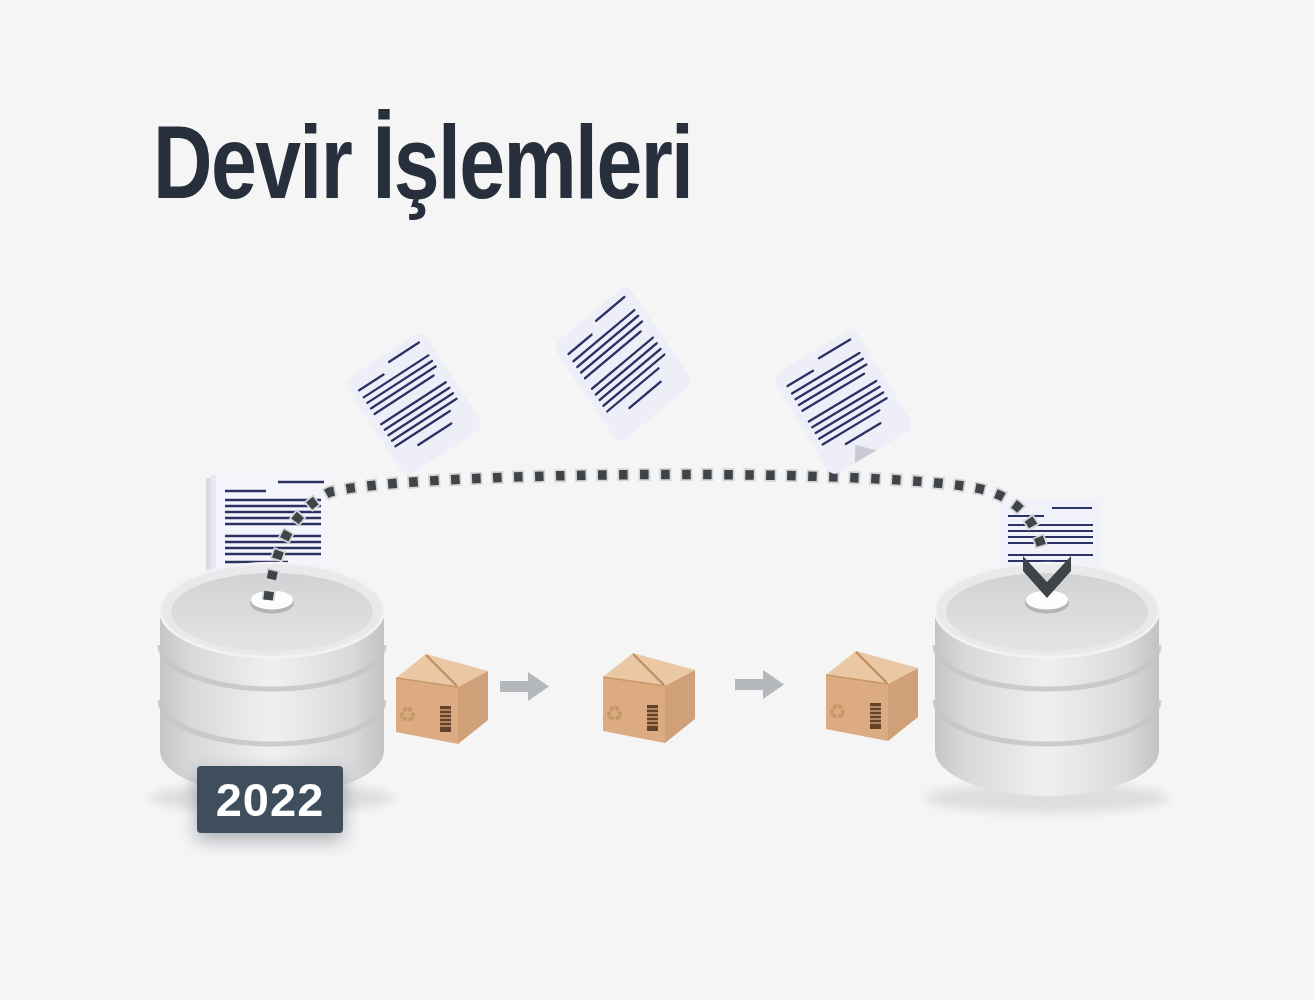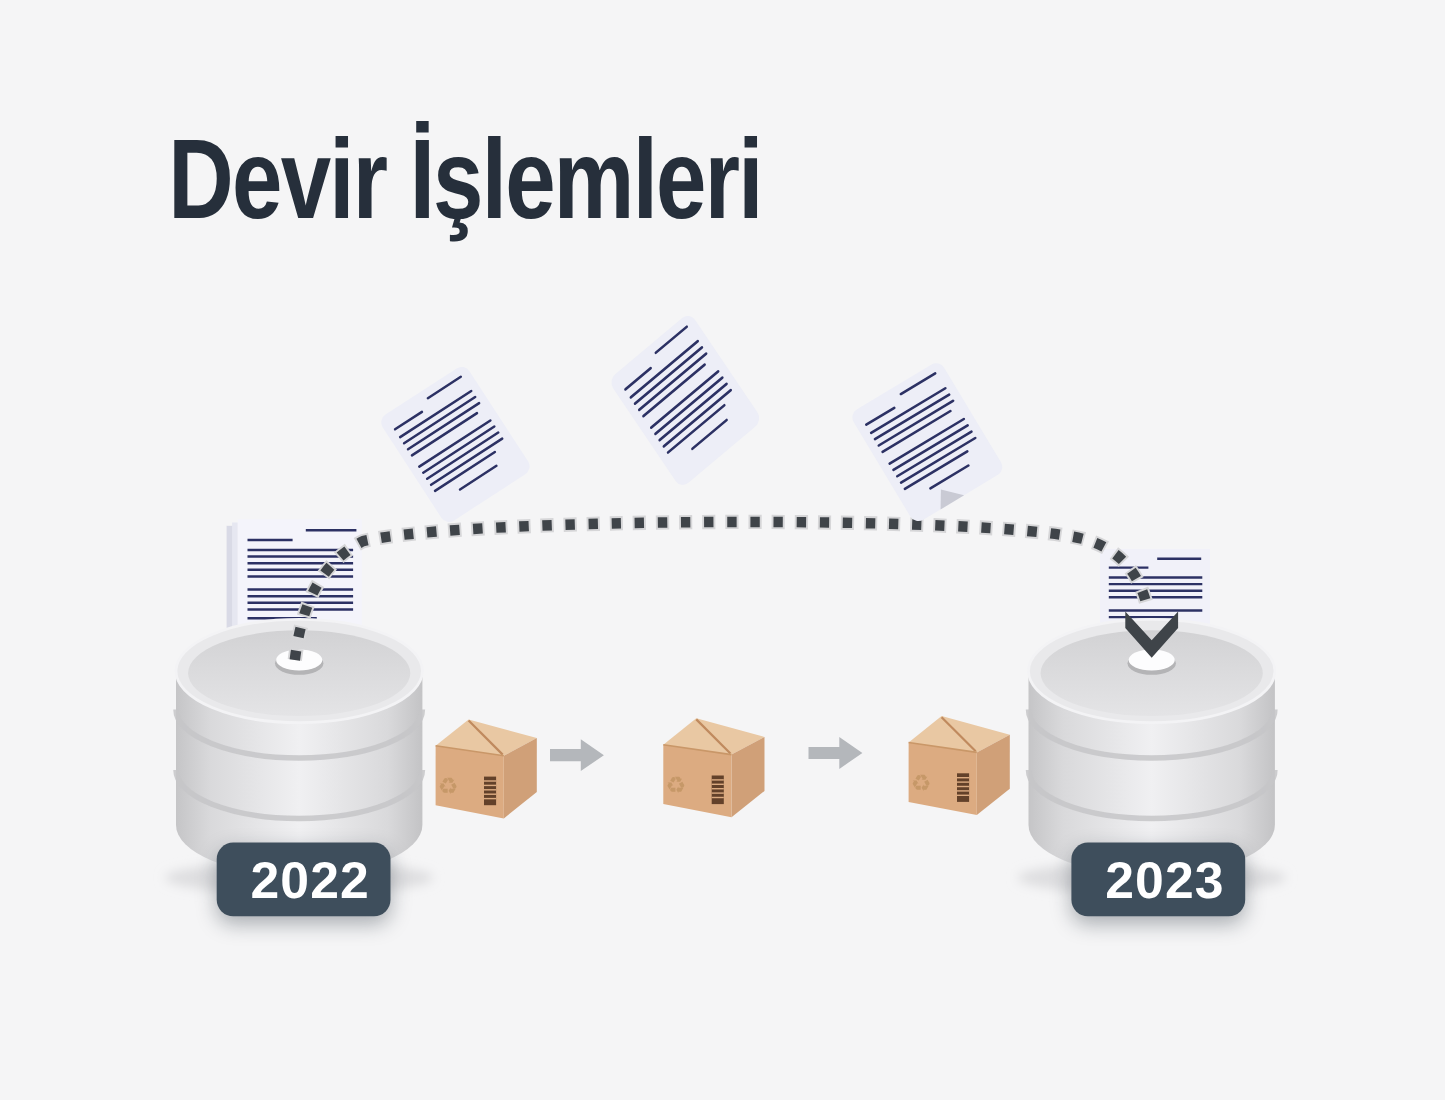"2022" .year-badge { border-radius: 15px -> 4px; padding-left: 12px -> none }
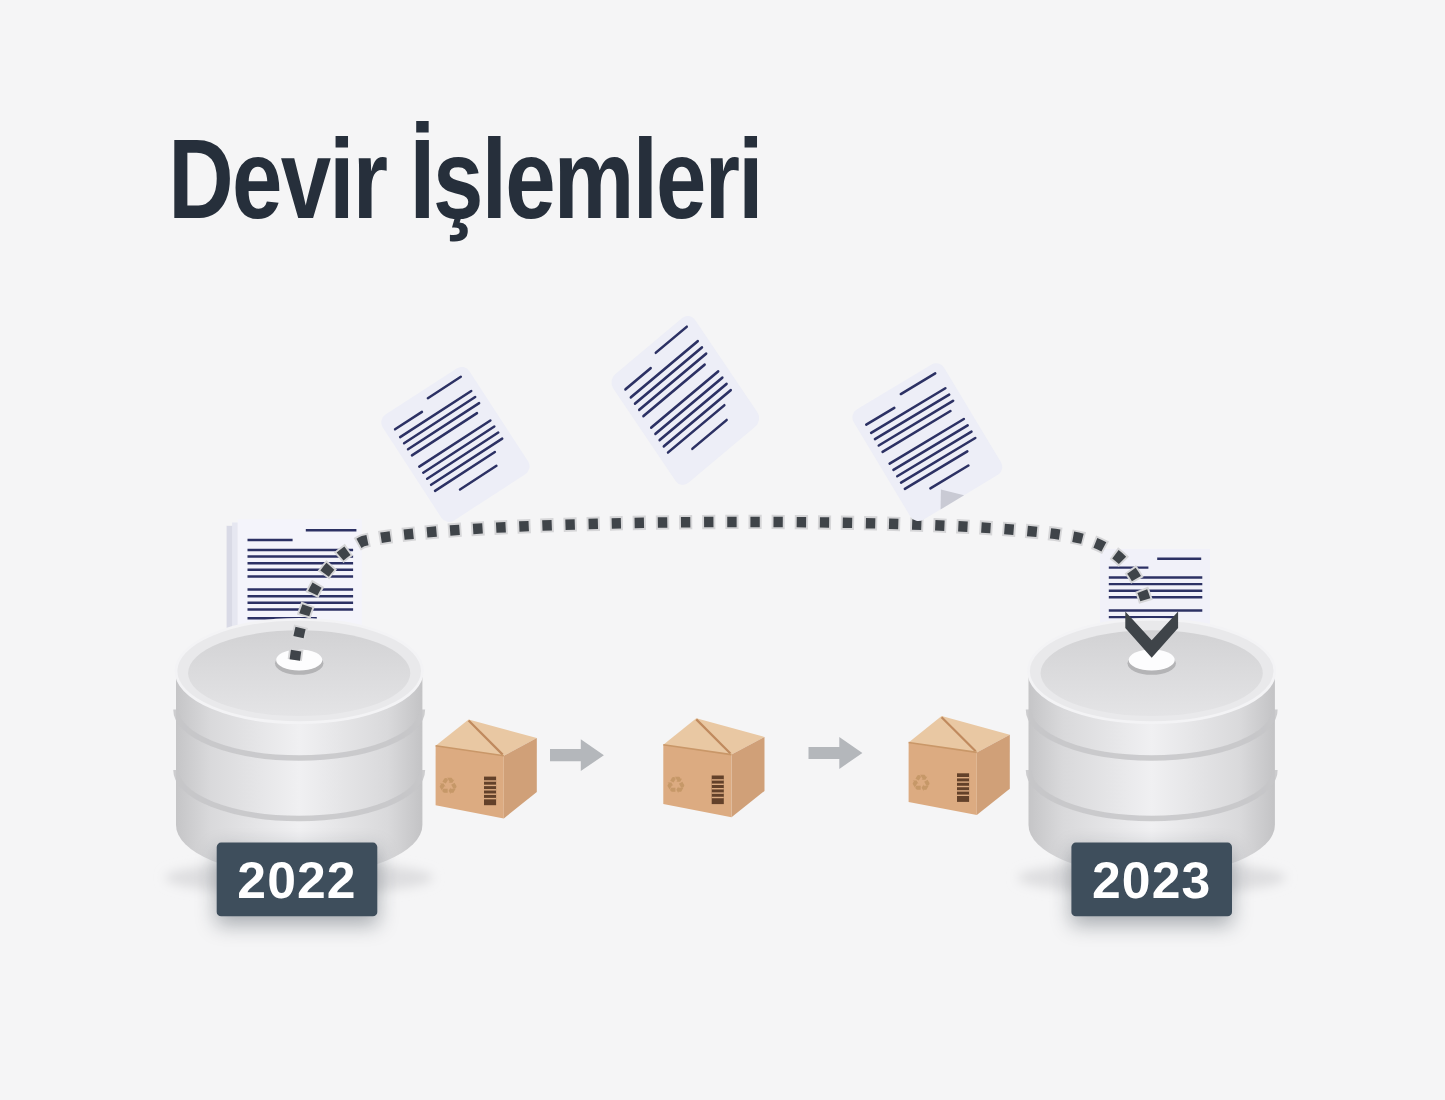"2023" div.year-badge { html: <div> <span>2023</span> </div> -> none }
